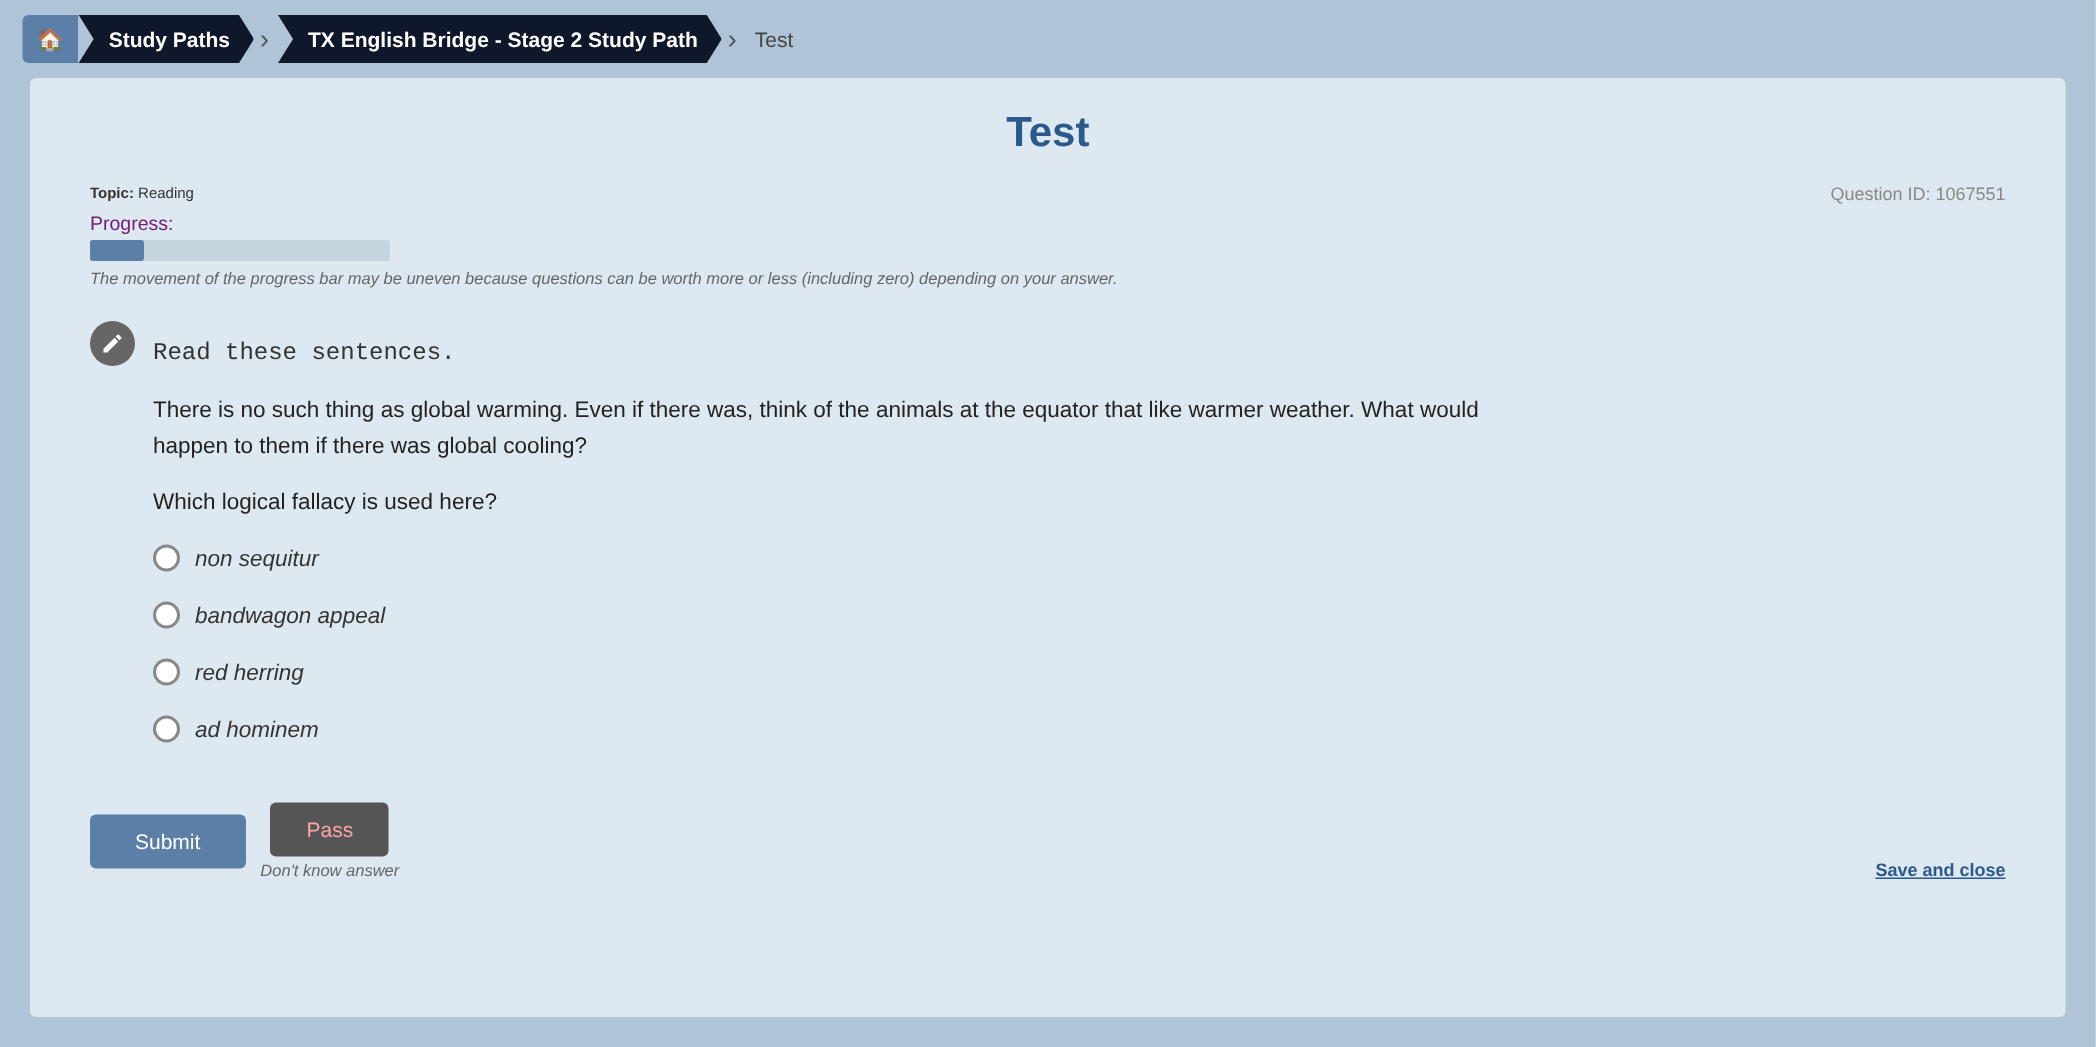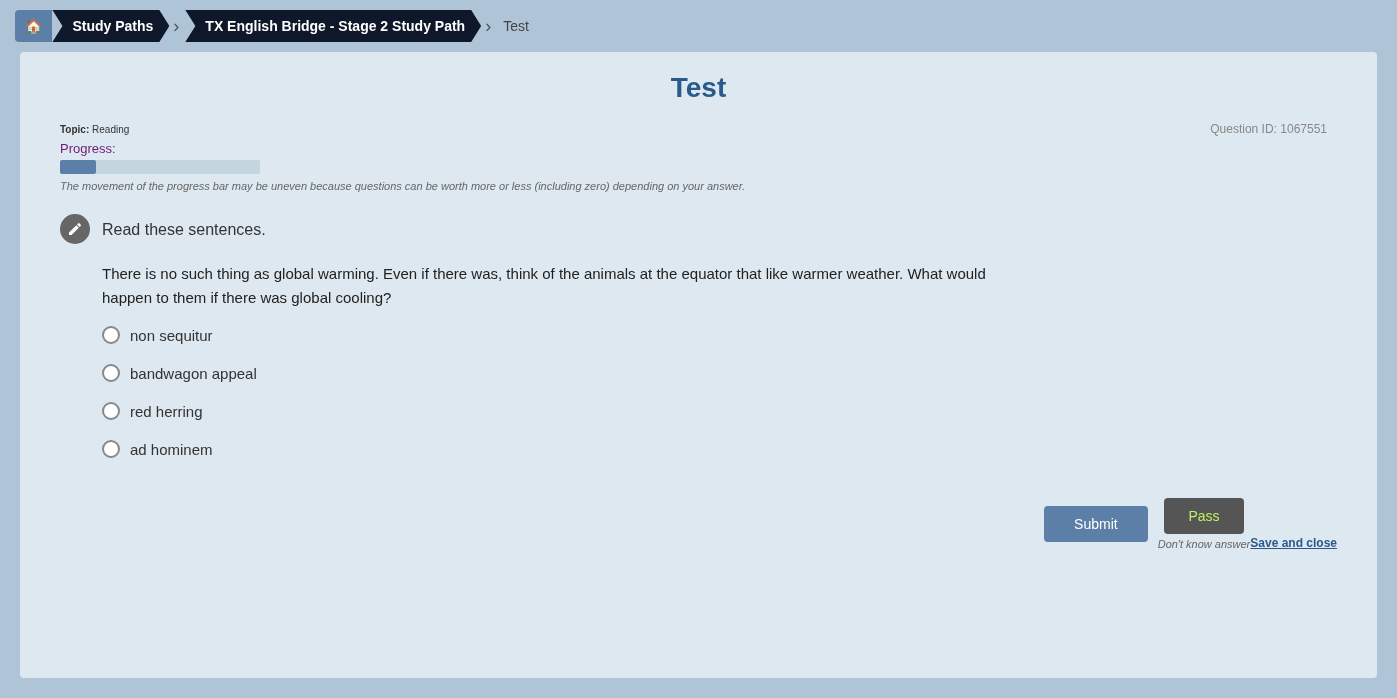"Question ID: 1067551" .question-id { right: 50px -> 40px }
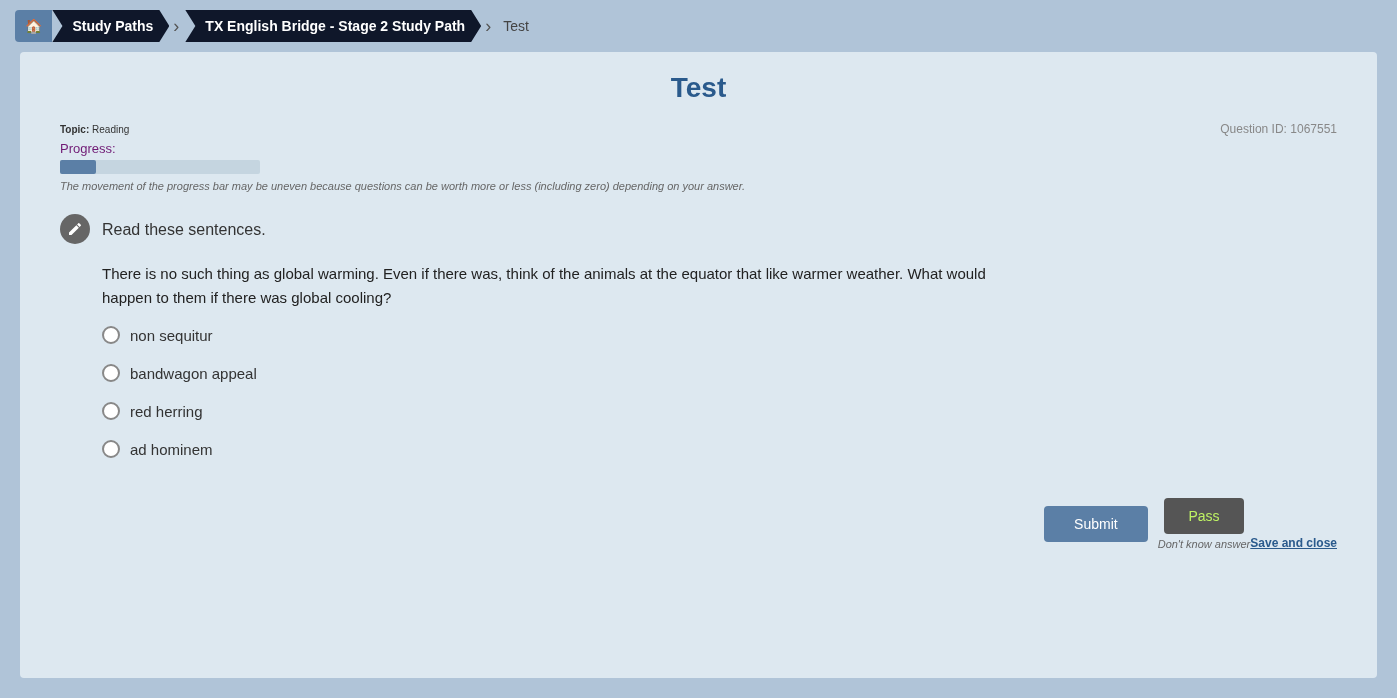"Read these sentences." .question-section { align-items: center -> flex-end; font-family: none -> Liberation Mono, monospace }
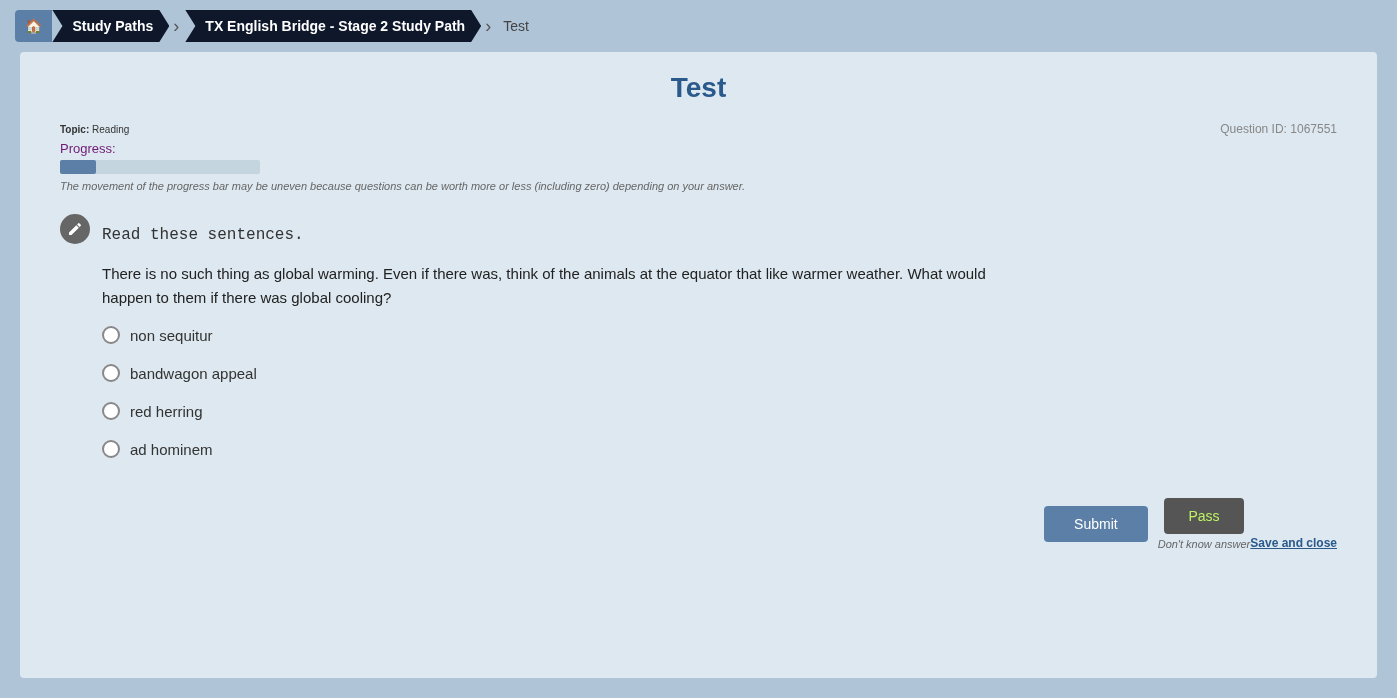"Which logical fallacy is used" div.question-text { html: none -> <div>Which logical fallacy is used here?</div> }
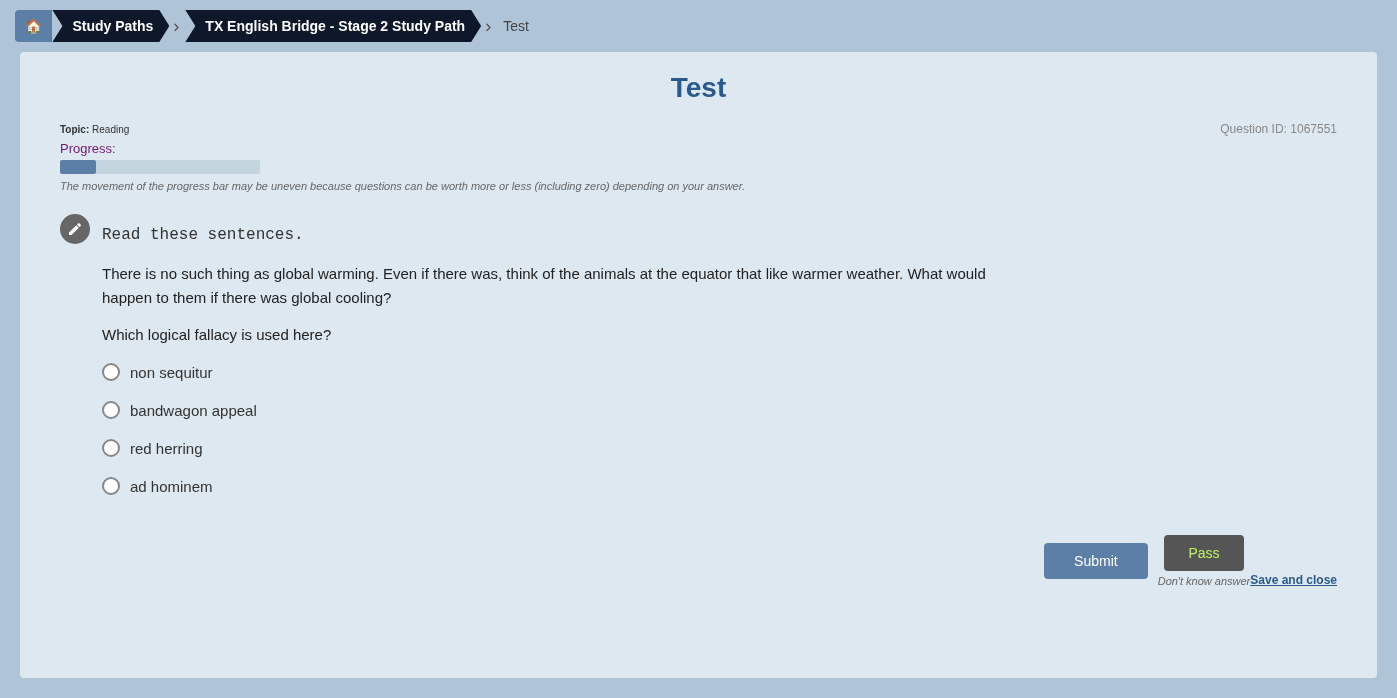"non sequitur" .option-row { font-style: none -> italic }
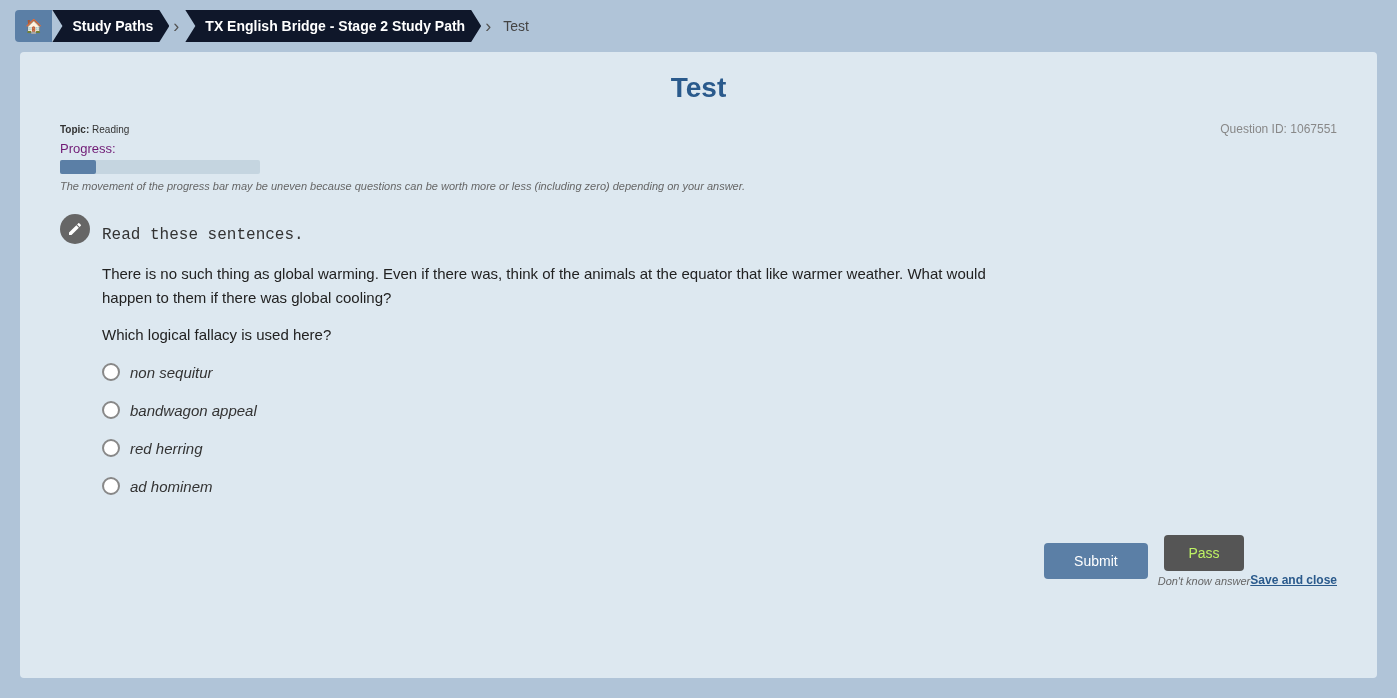"Submit" .bottom-bar { justify-content: flex-end -> space-between }
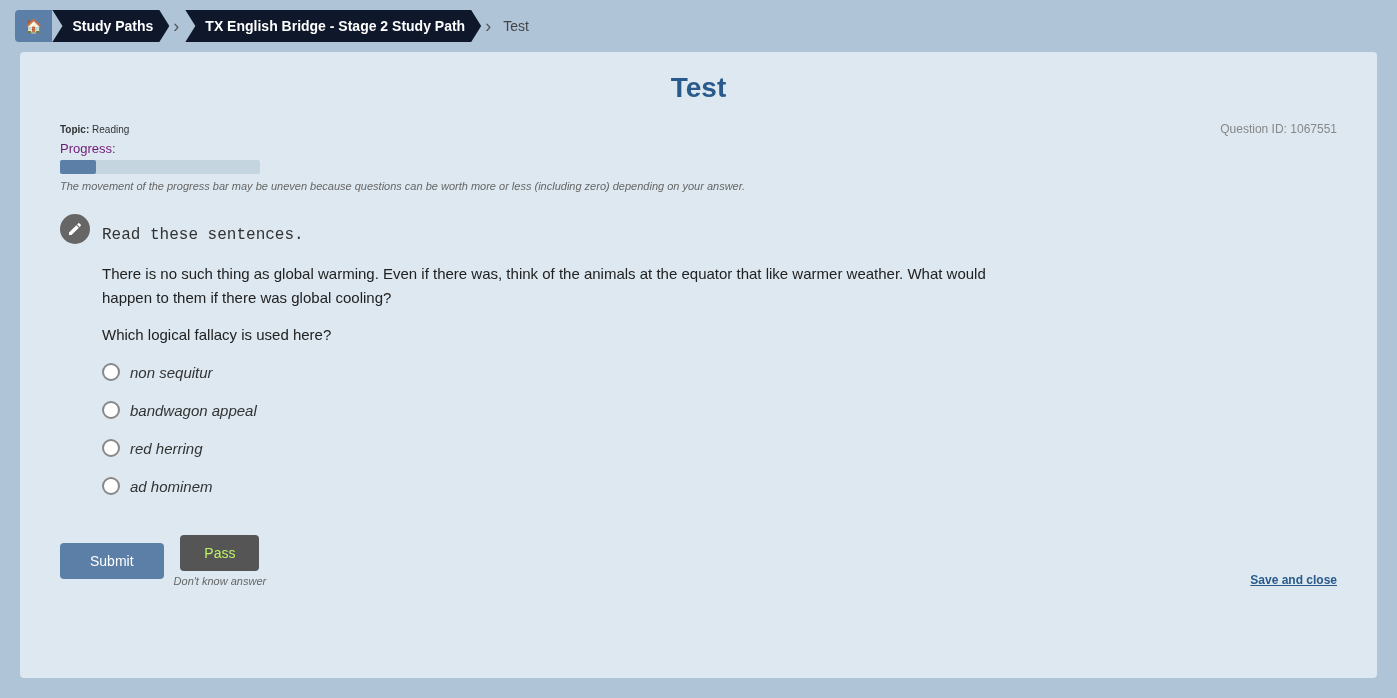"Pass" .pass-button { color: #bef264 -> #fca5a5 }
